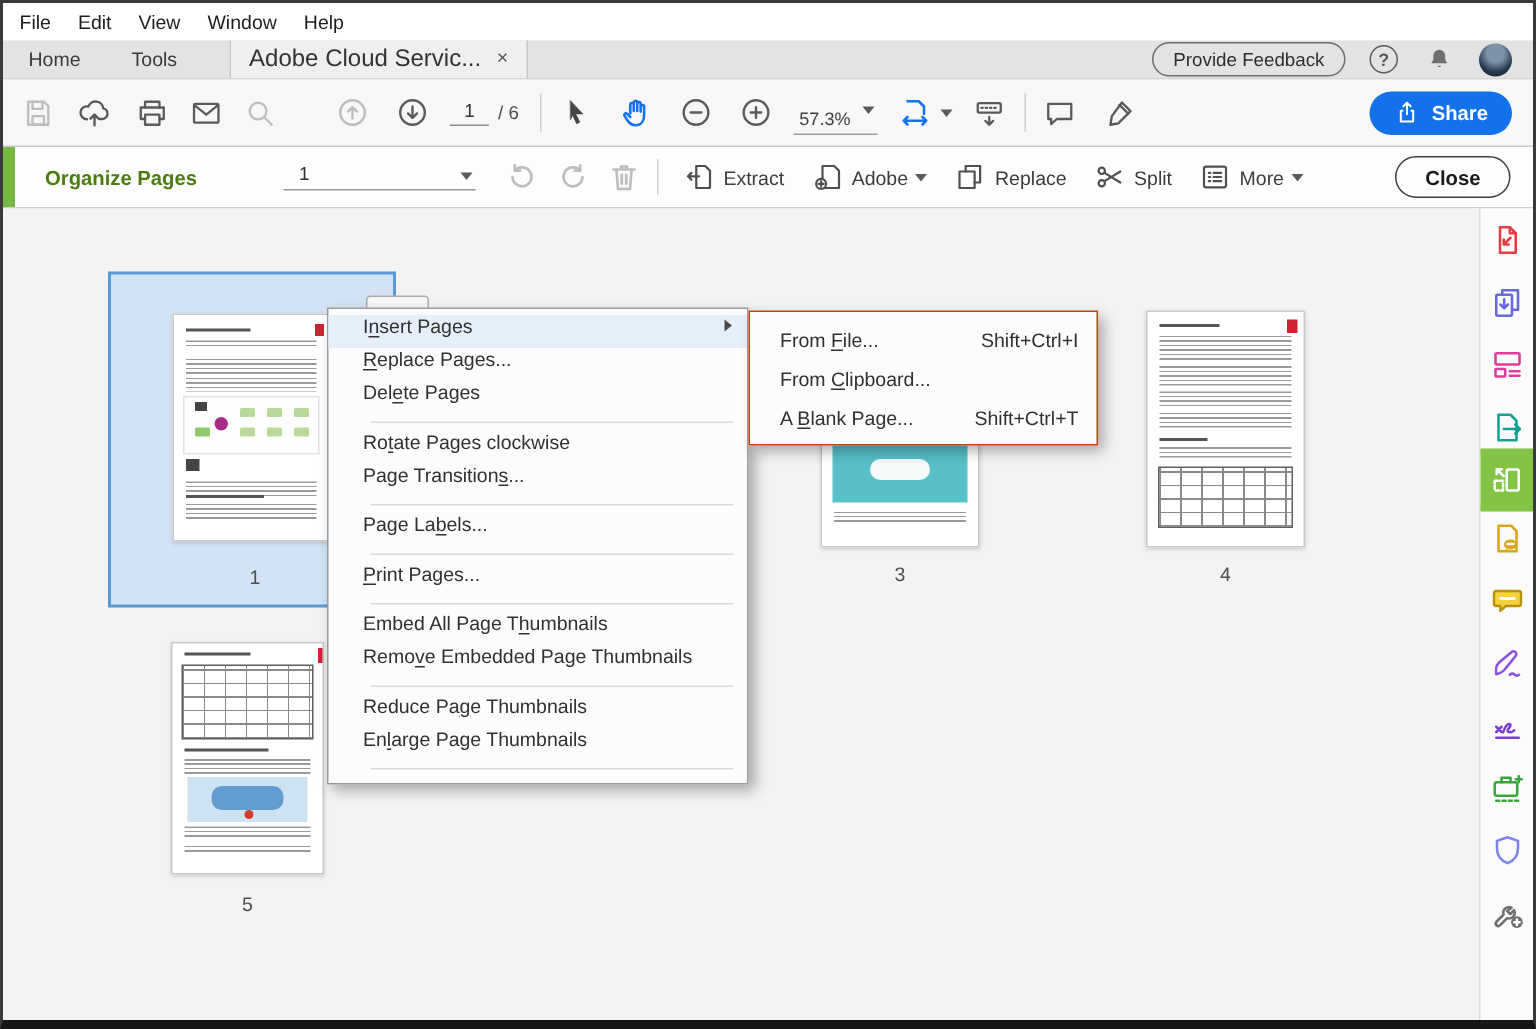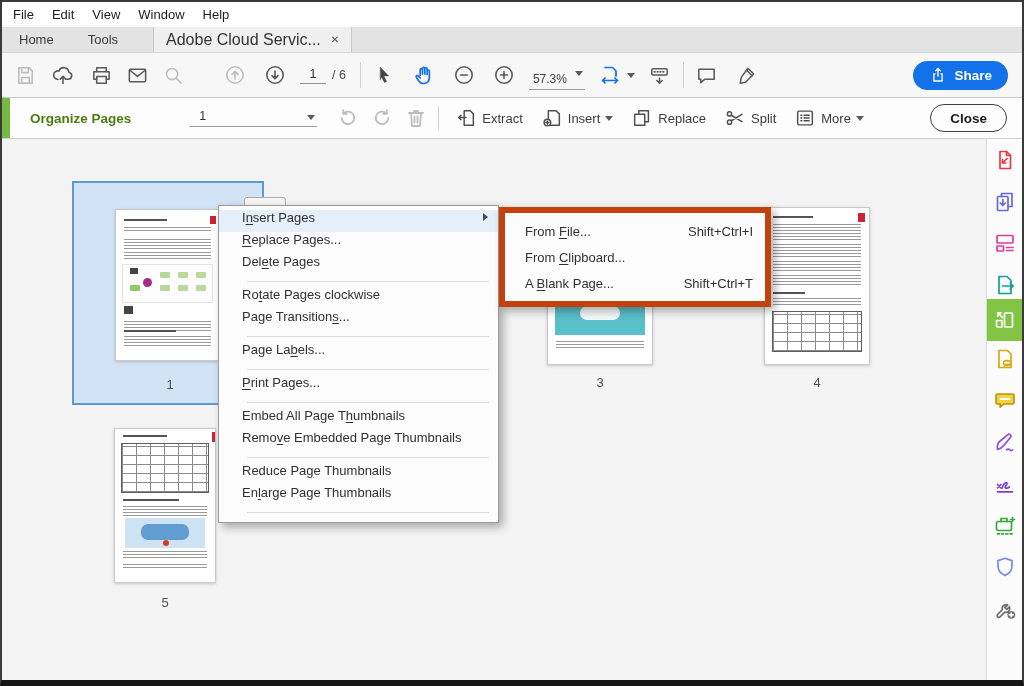"Provide Feedback" div.tabbar-right { html: none -> <div> <div>Provide Feedback</div> <div>?</div> <span> <svg> <path></path> <path></path> </svg> </span> <div></div> </div> }
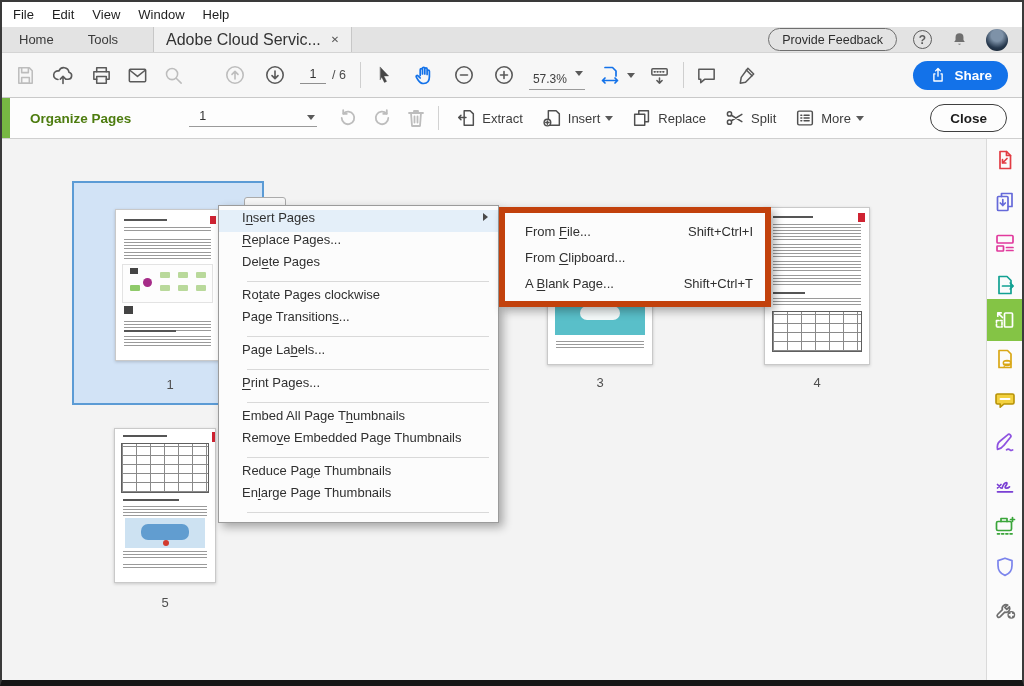"Insert" span { text: Insert -> Adobe }
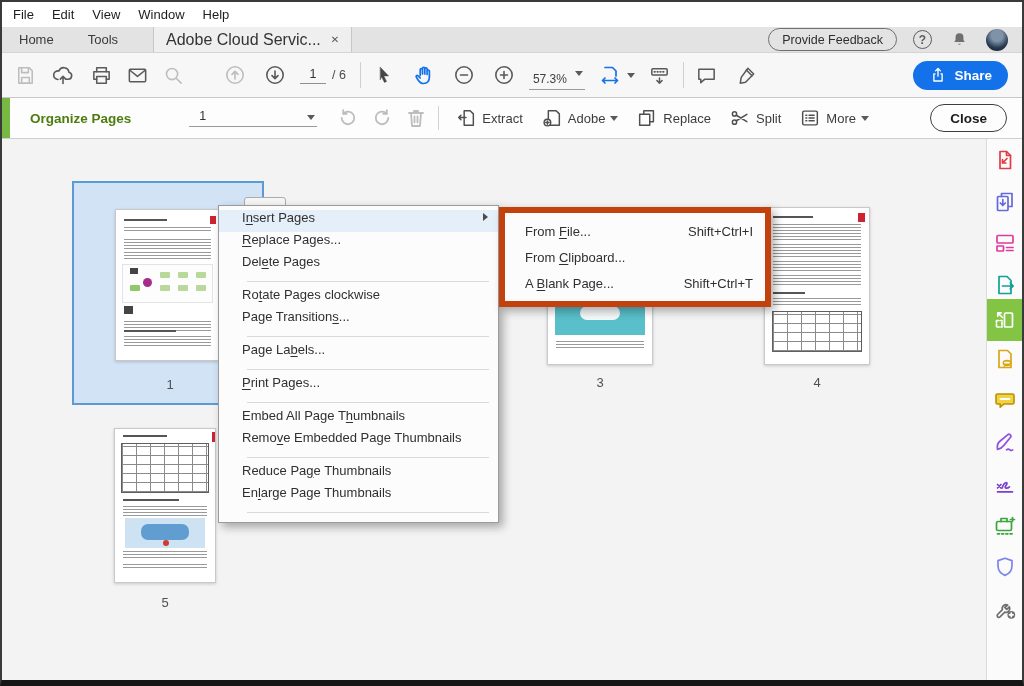"From File..." .submenu { border: 6px solid #c2410c -> 1px solid #c2410c; width: 272px -> 233px }
